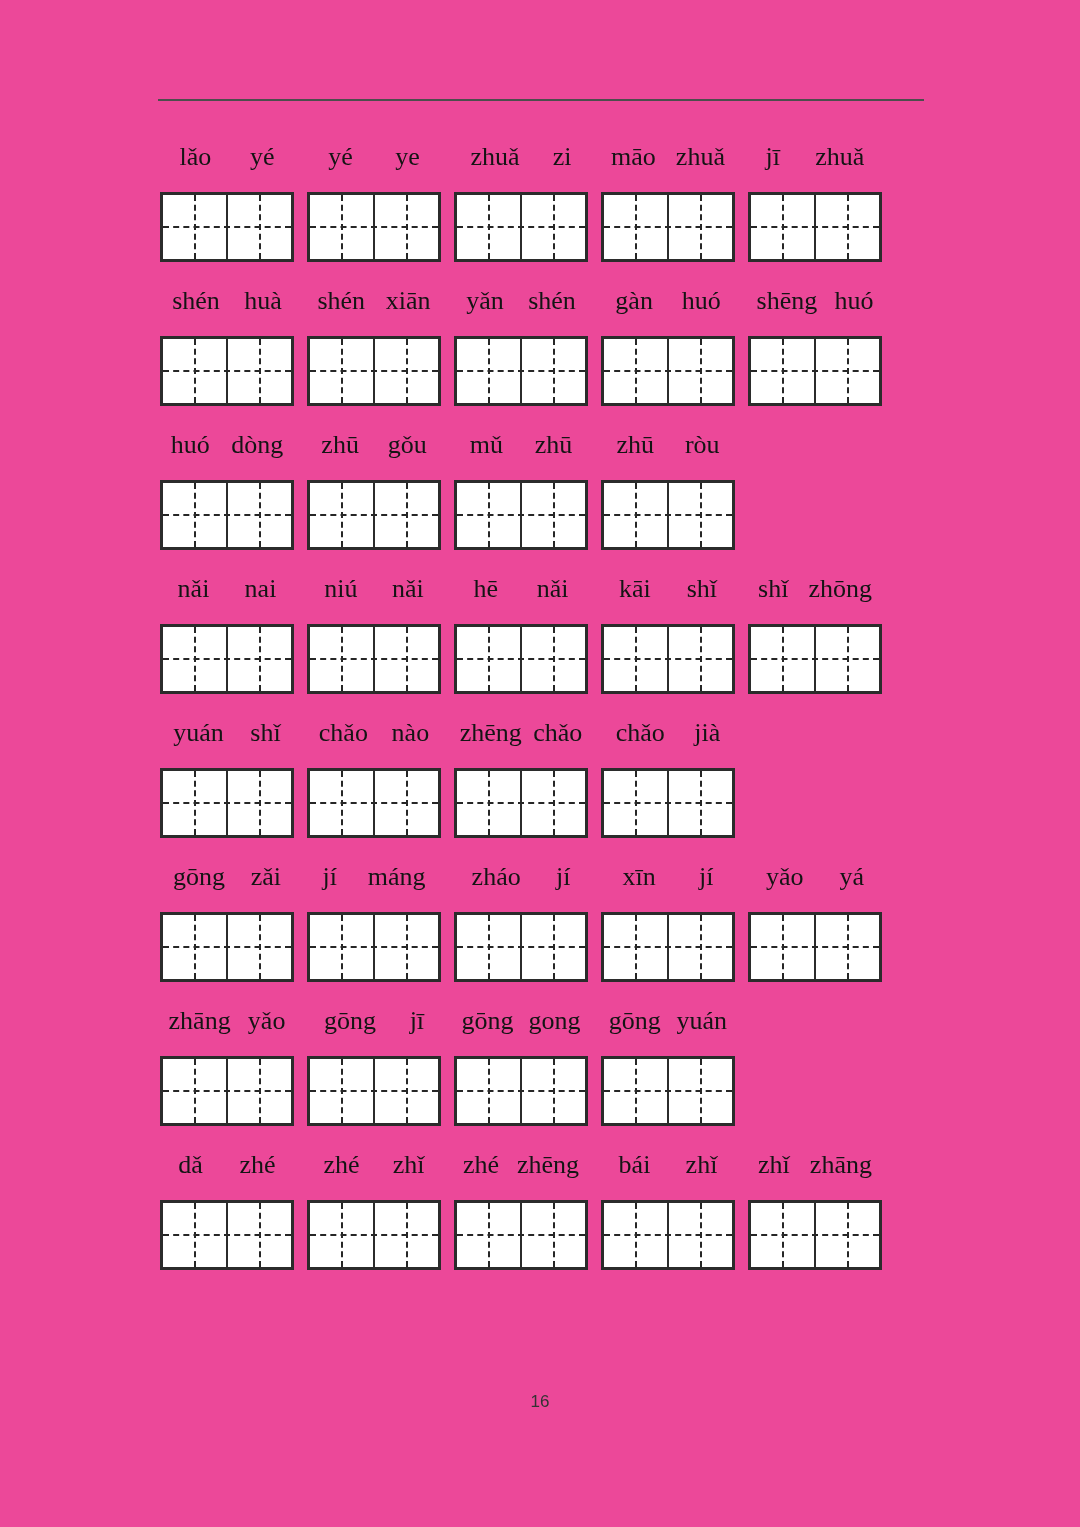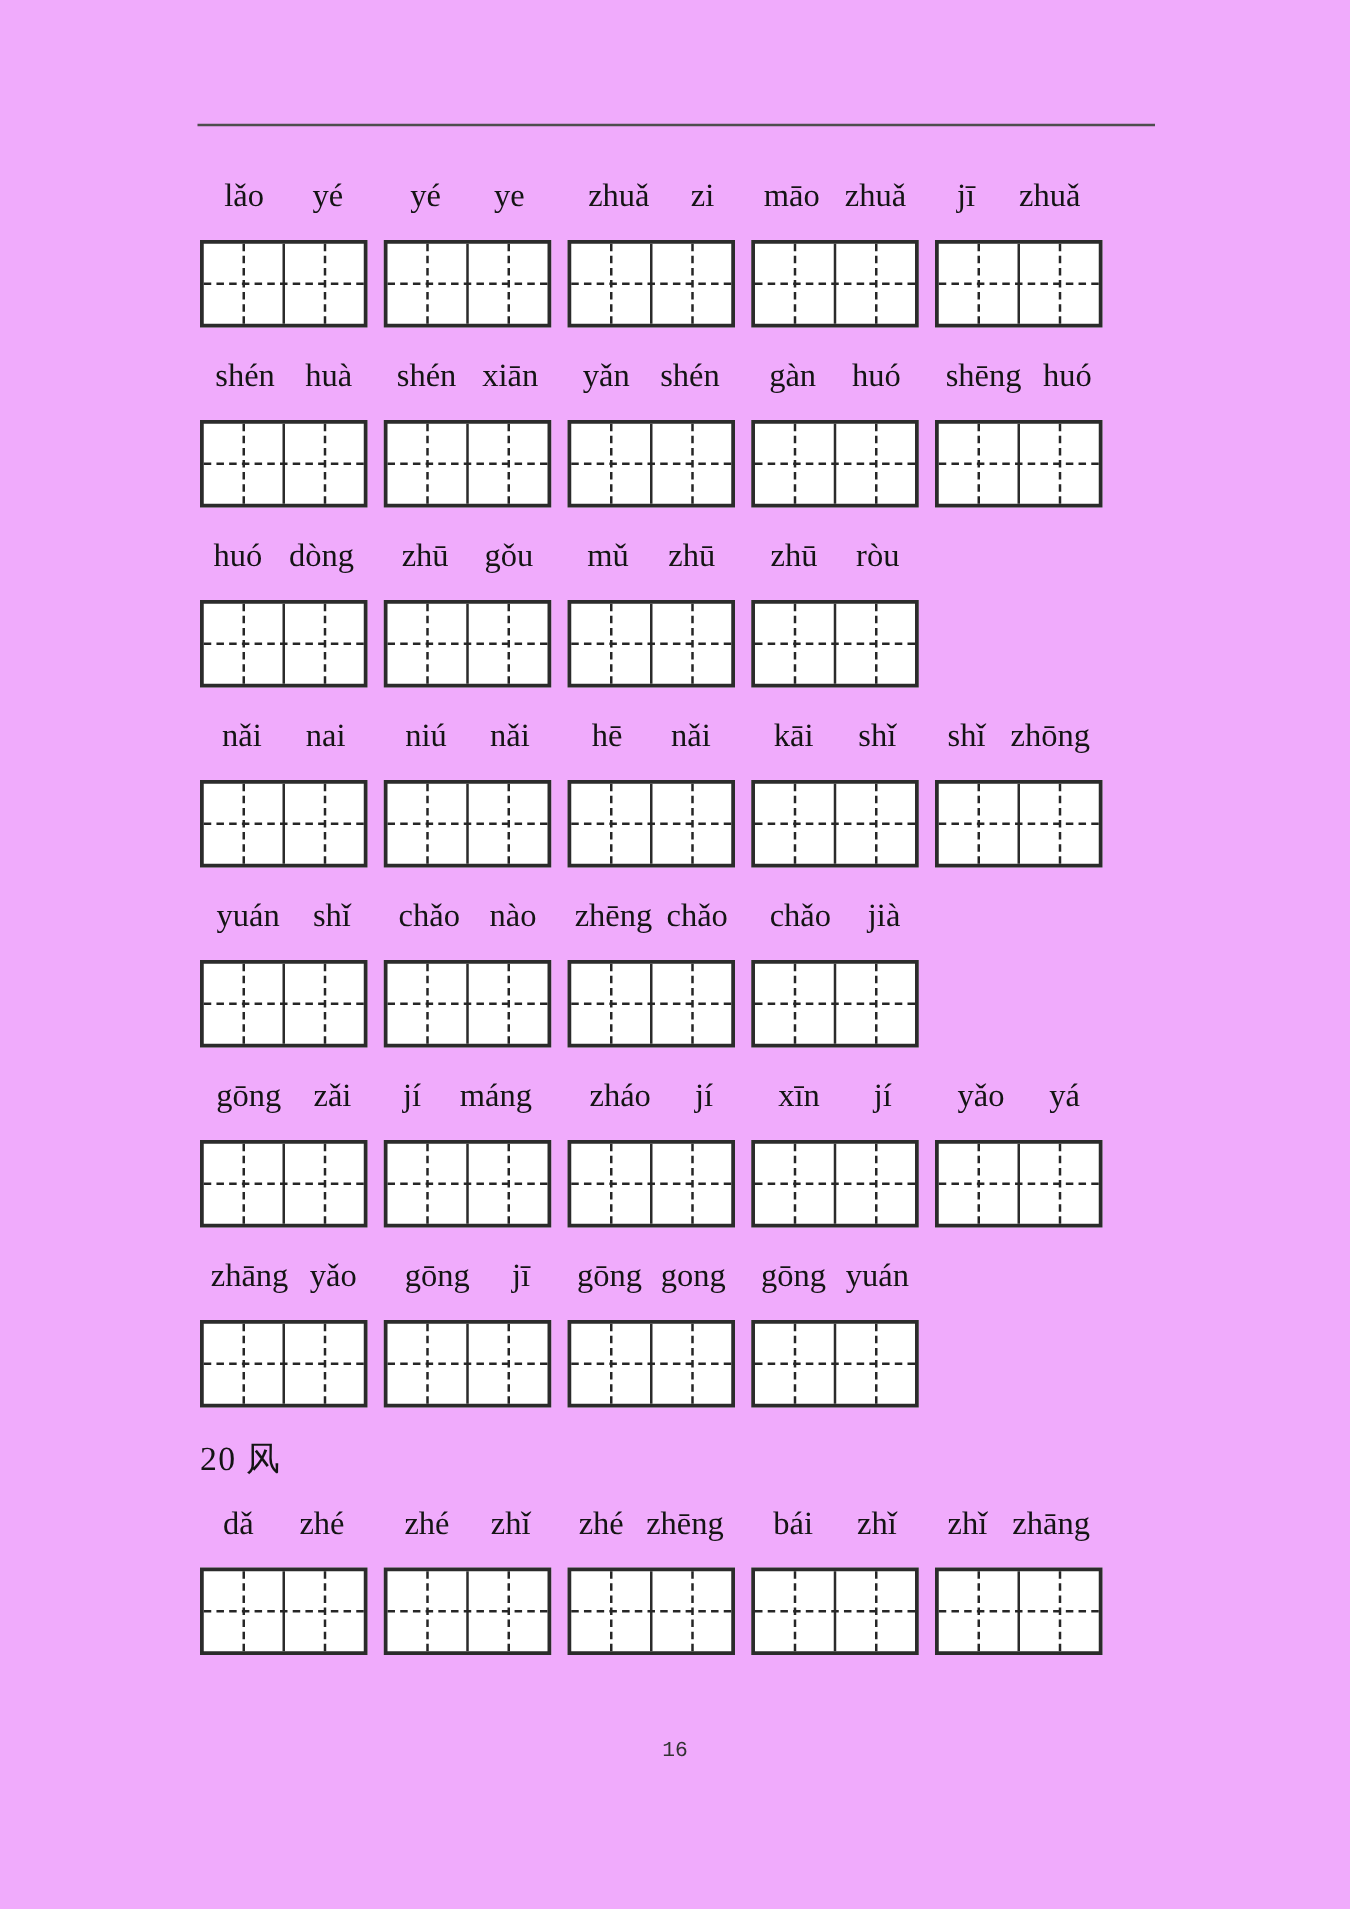"lǎo" .page { background: #f0abfc -> #ec4899 }
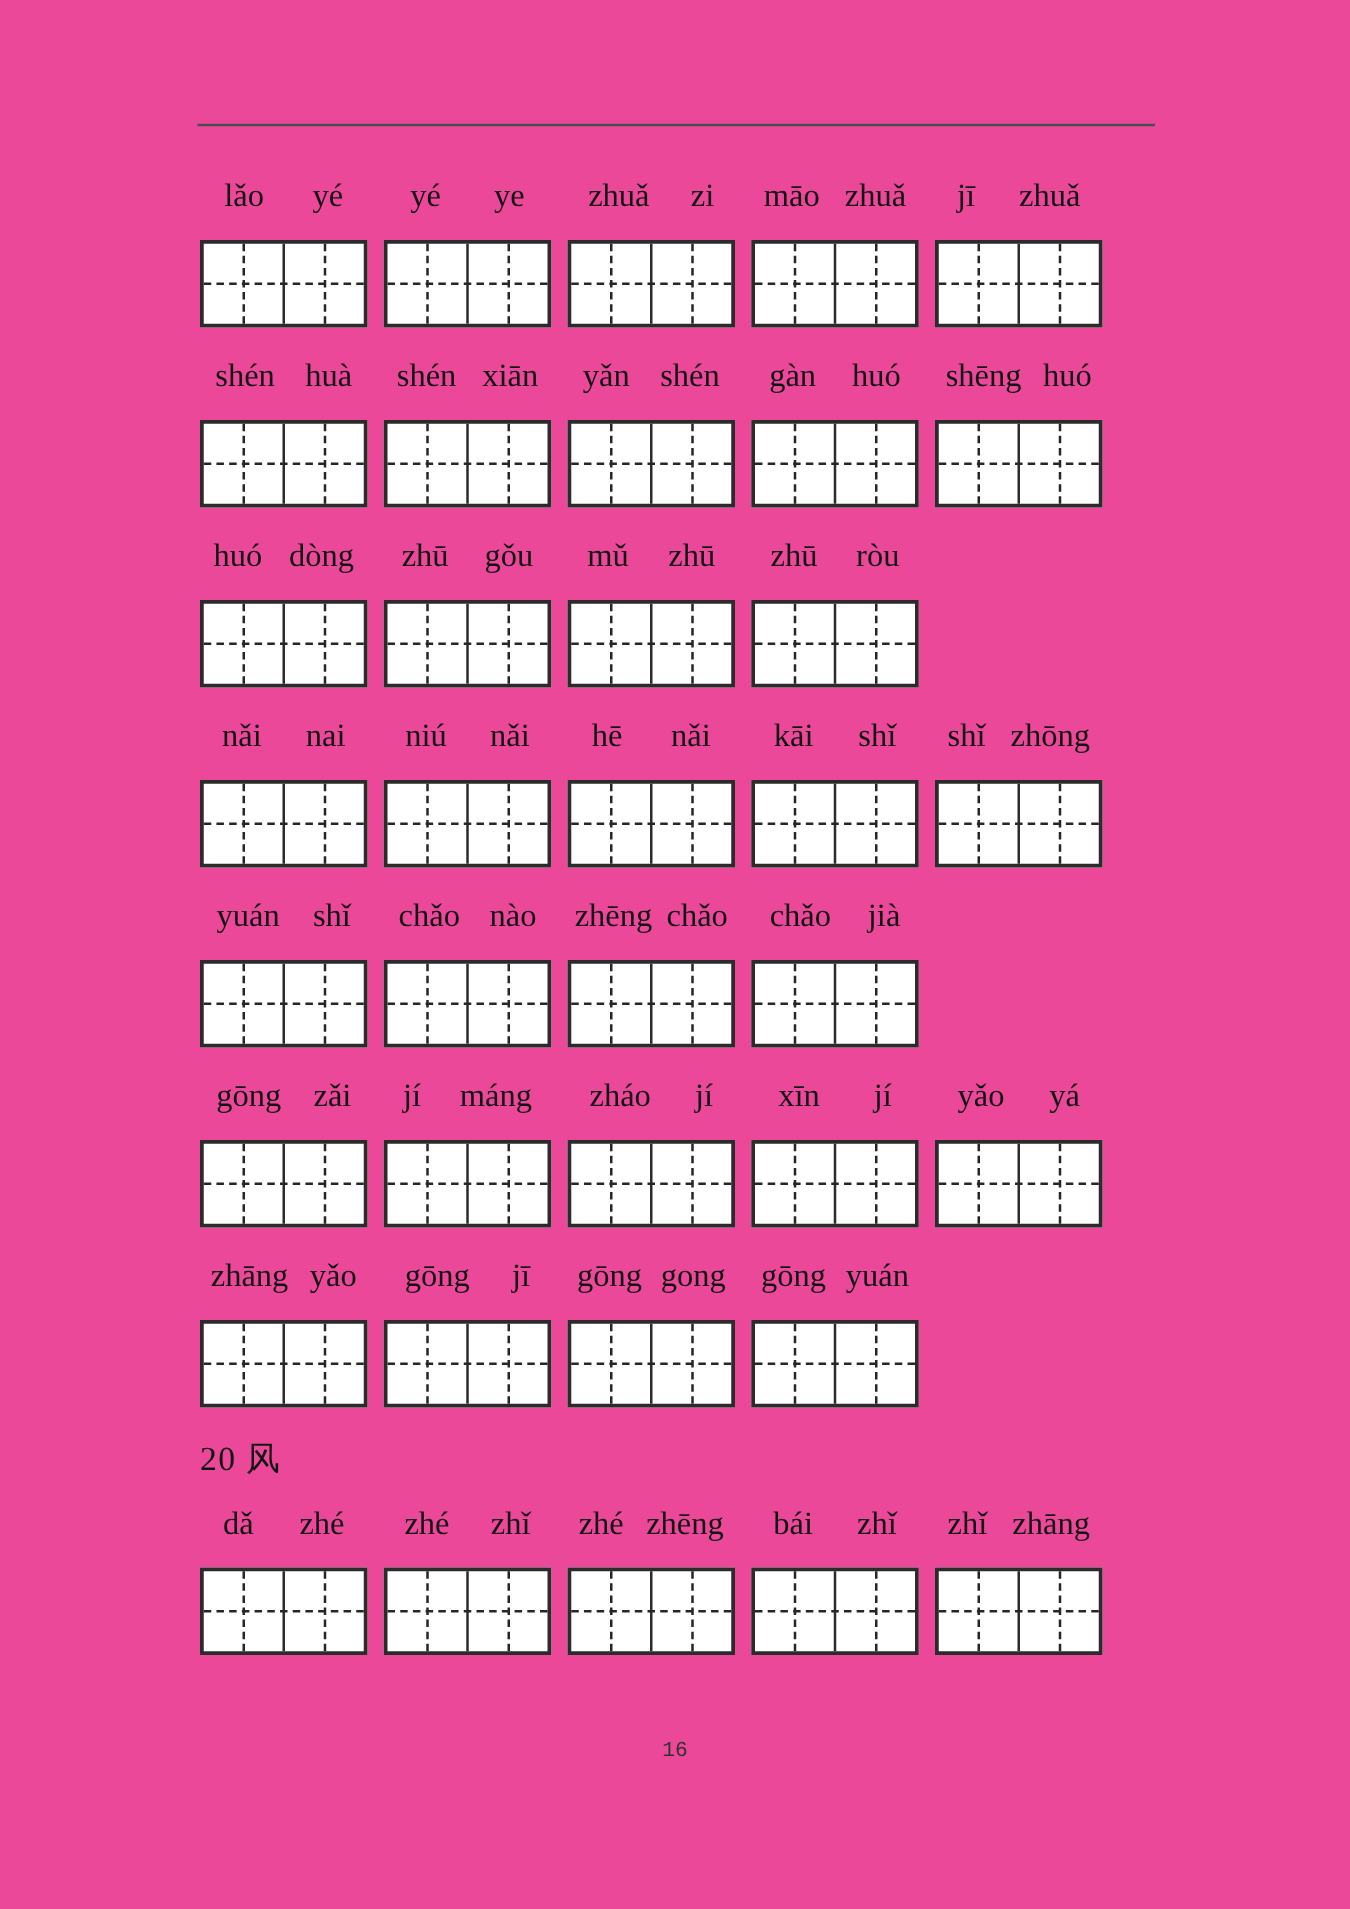"20 风" div.section-heading { html: <div>20 风</div> -> none }
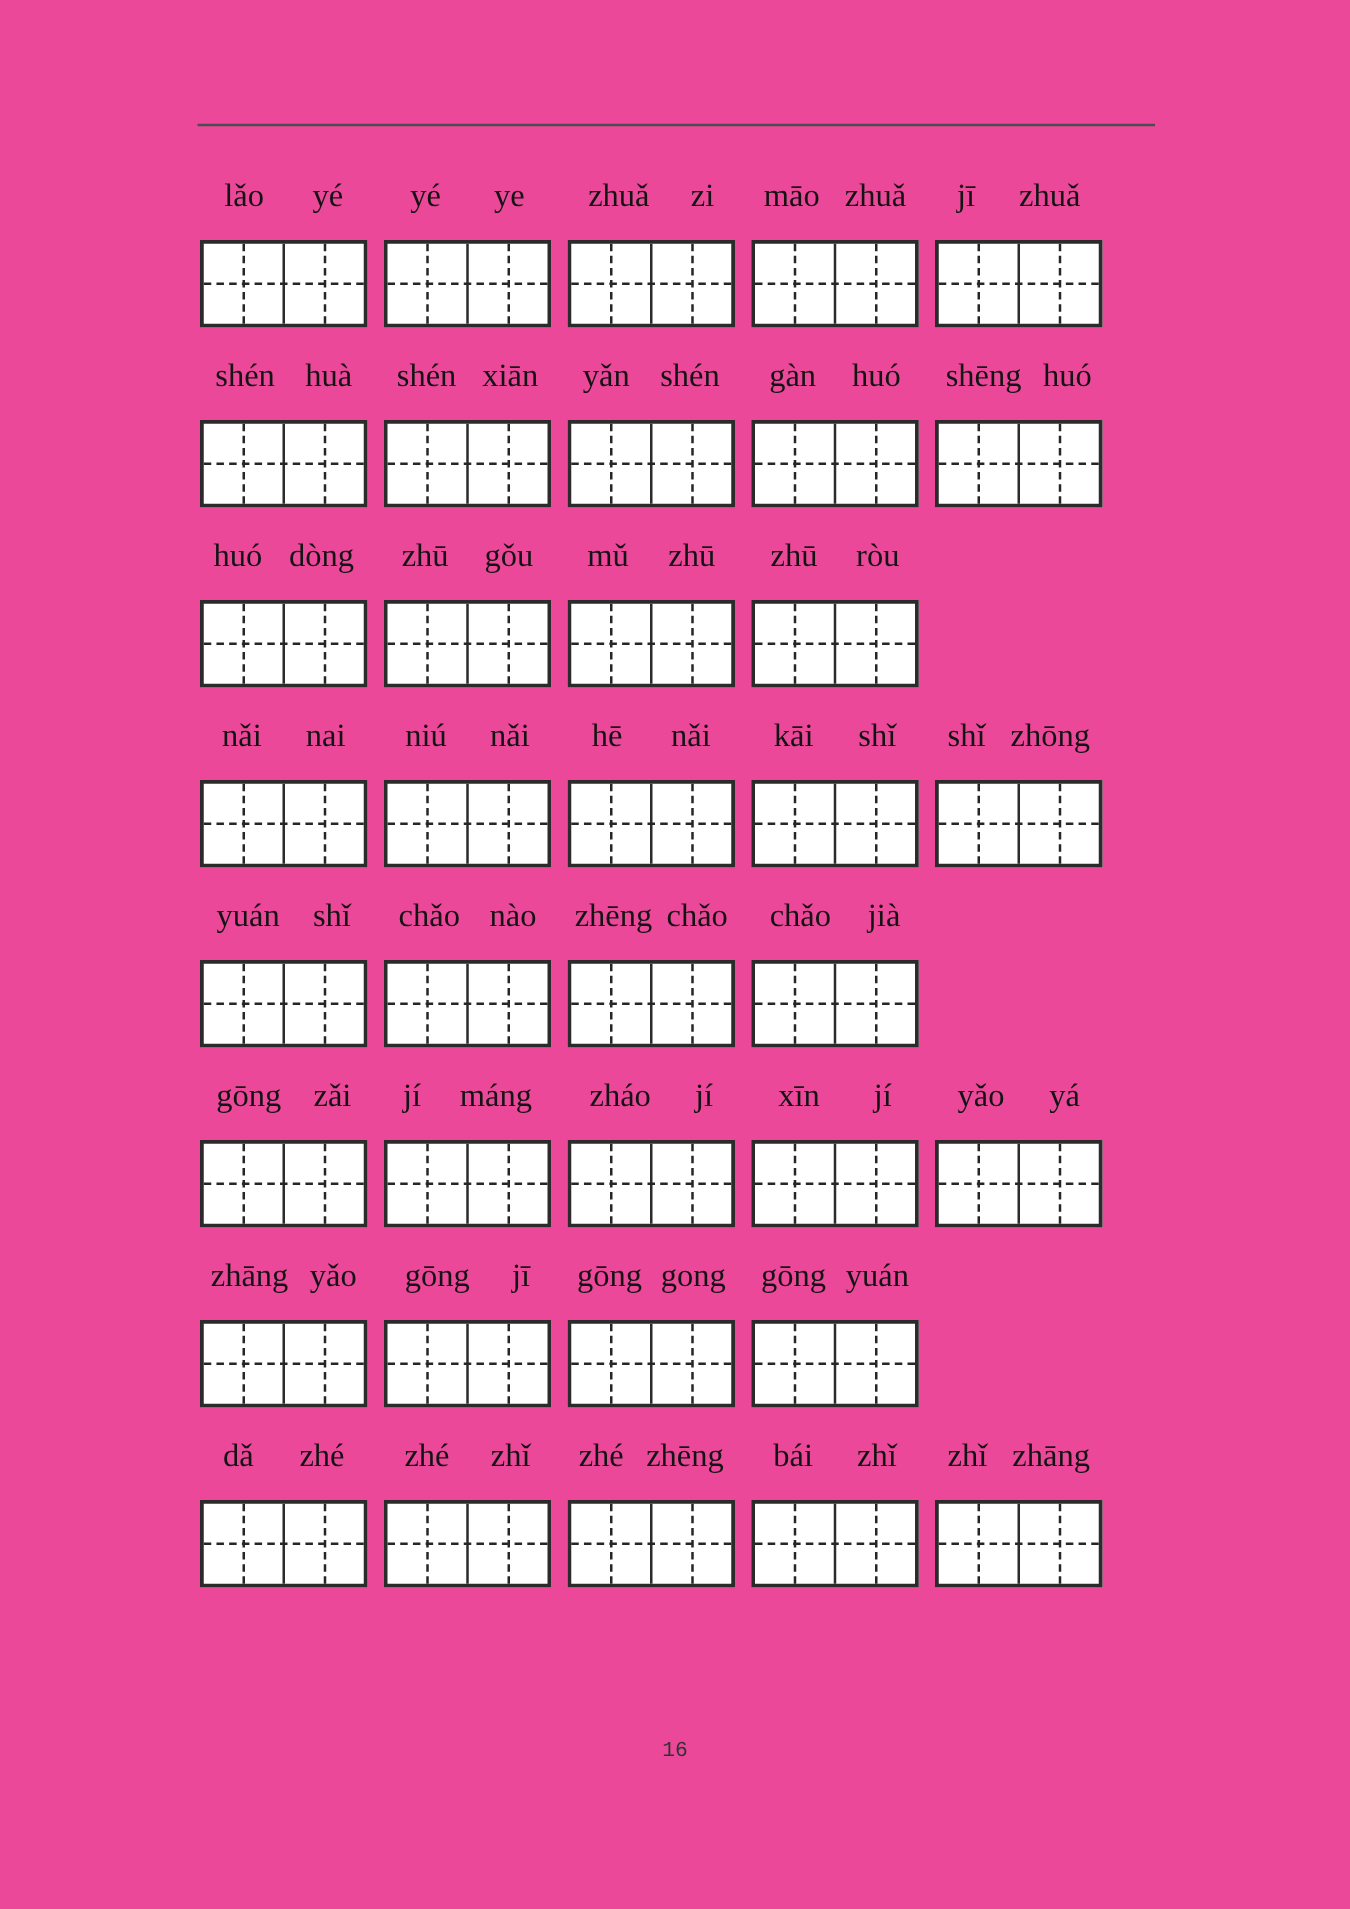"16" .page-number { font-family: Liberation Mono, monospace -> Liberation Sans, sans-serif }
